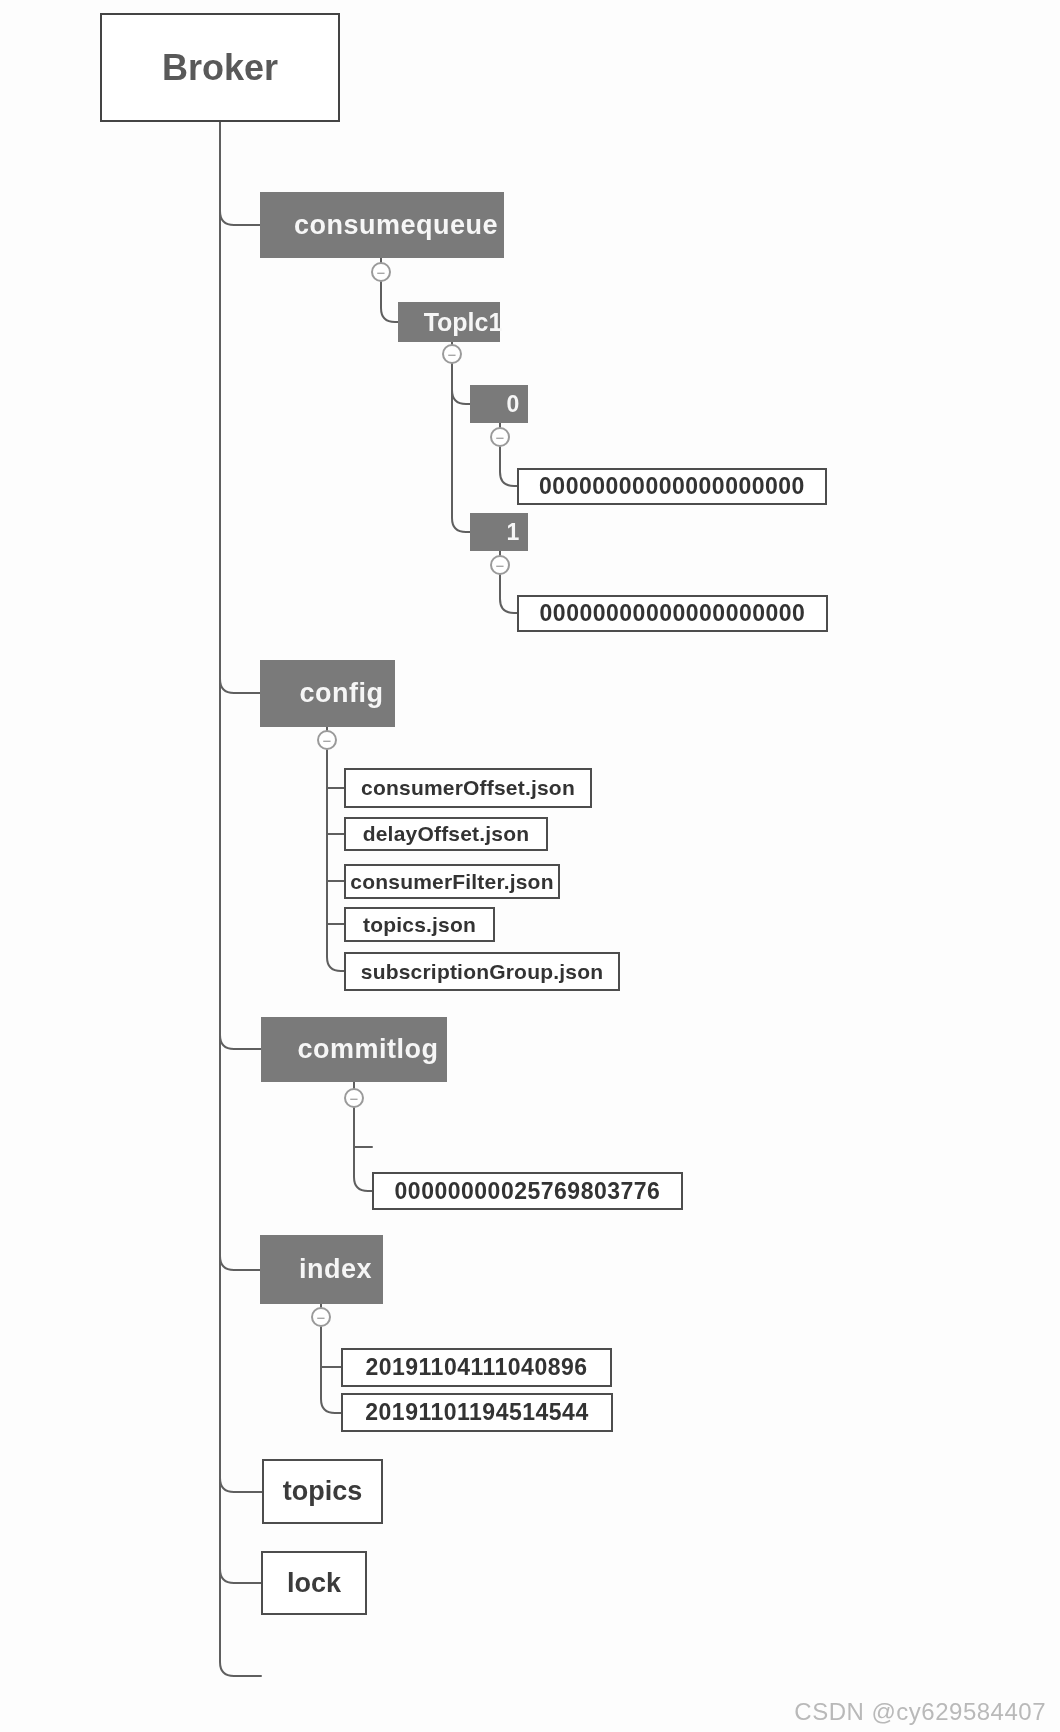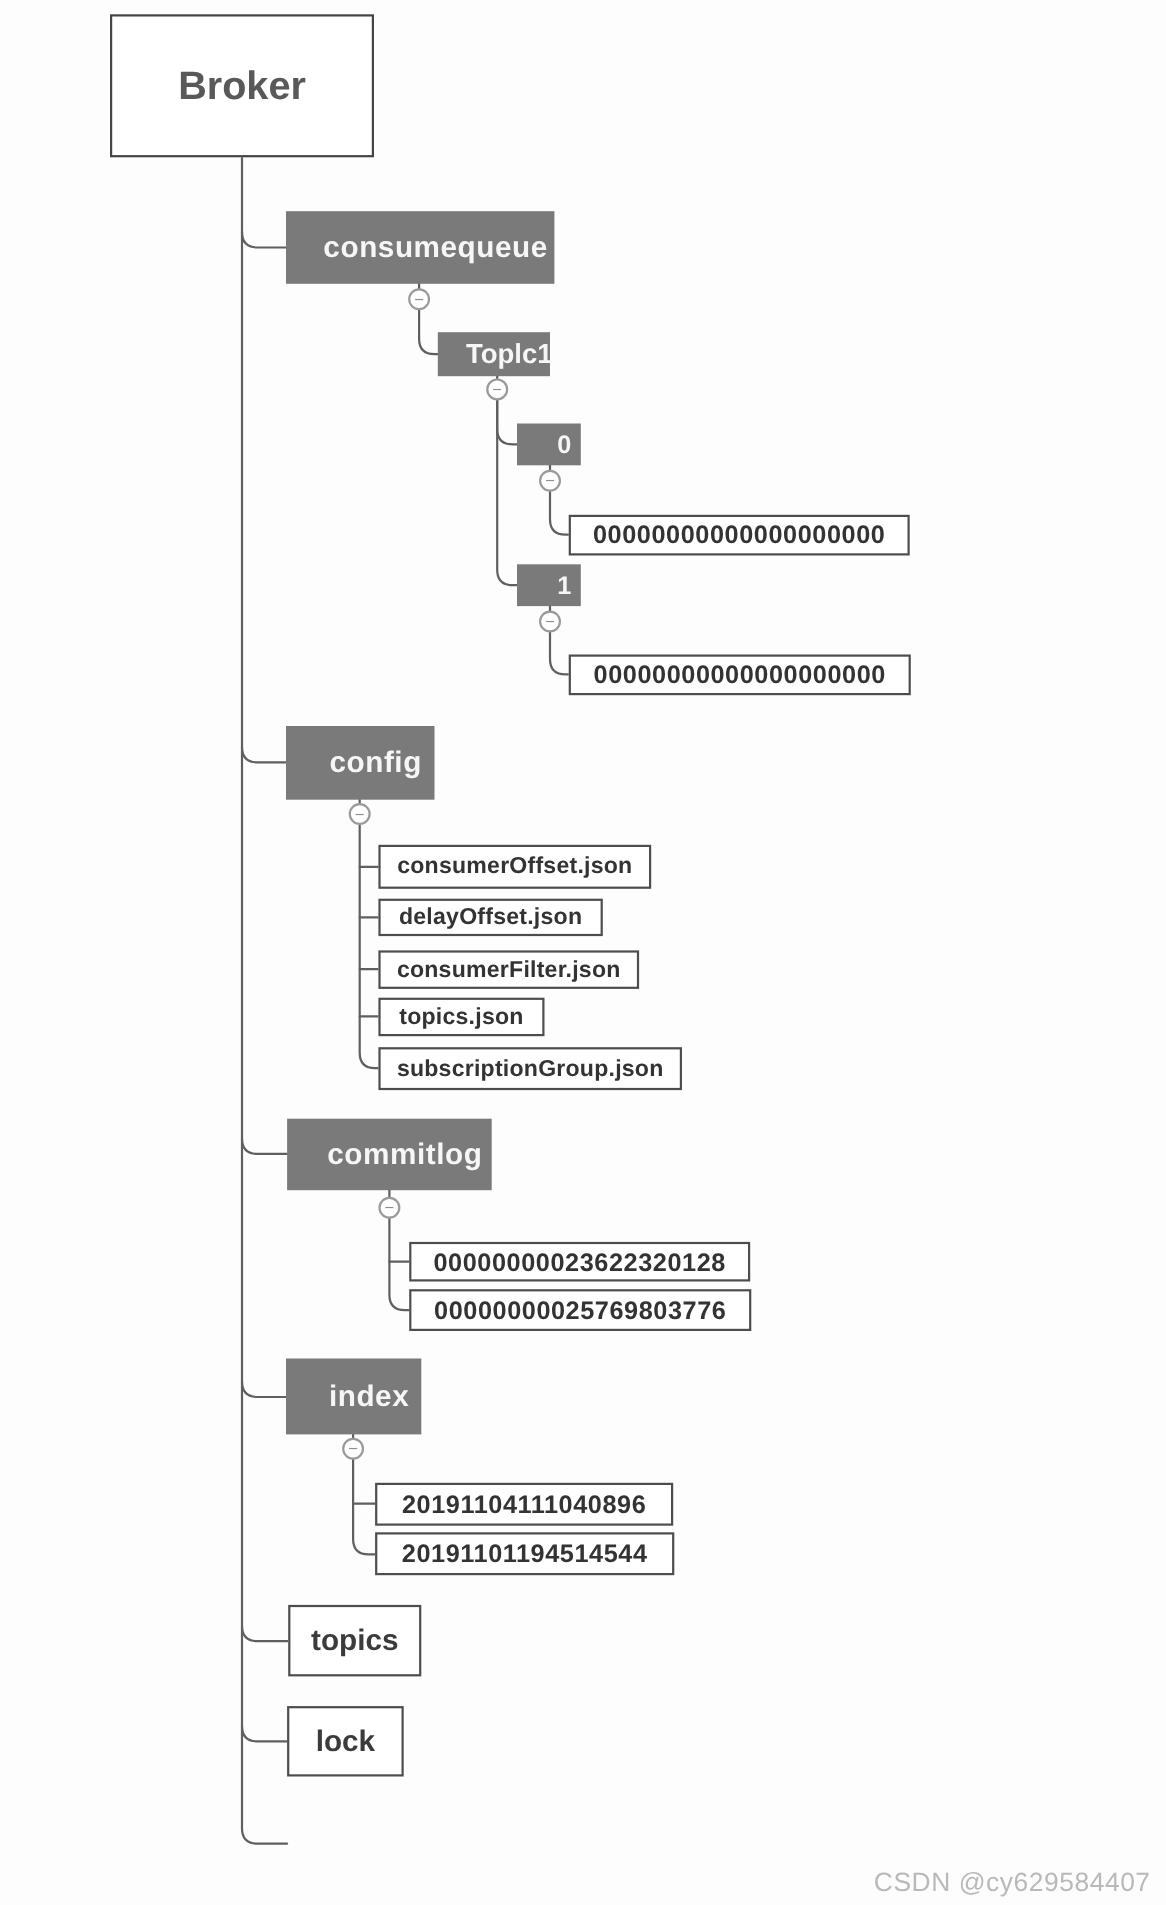"Broker" div.node { height: 130px -> 109px }
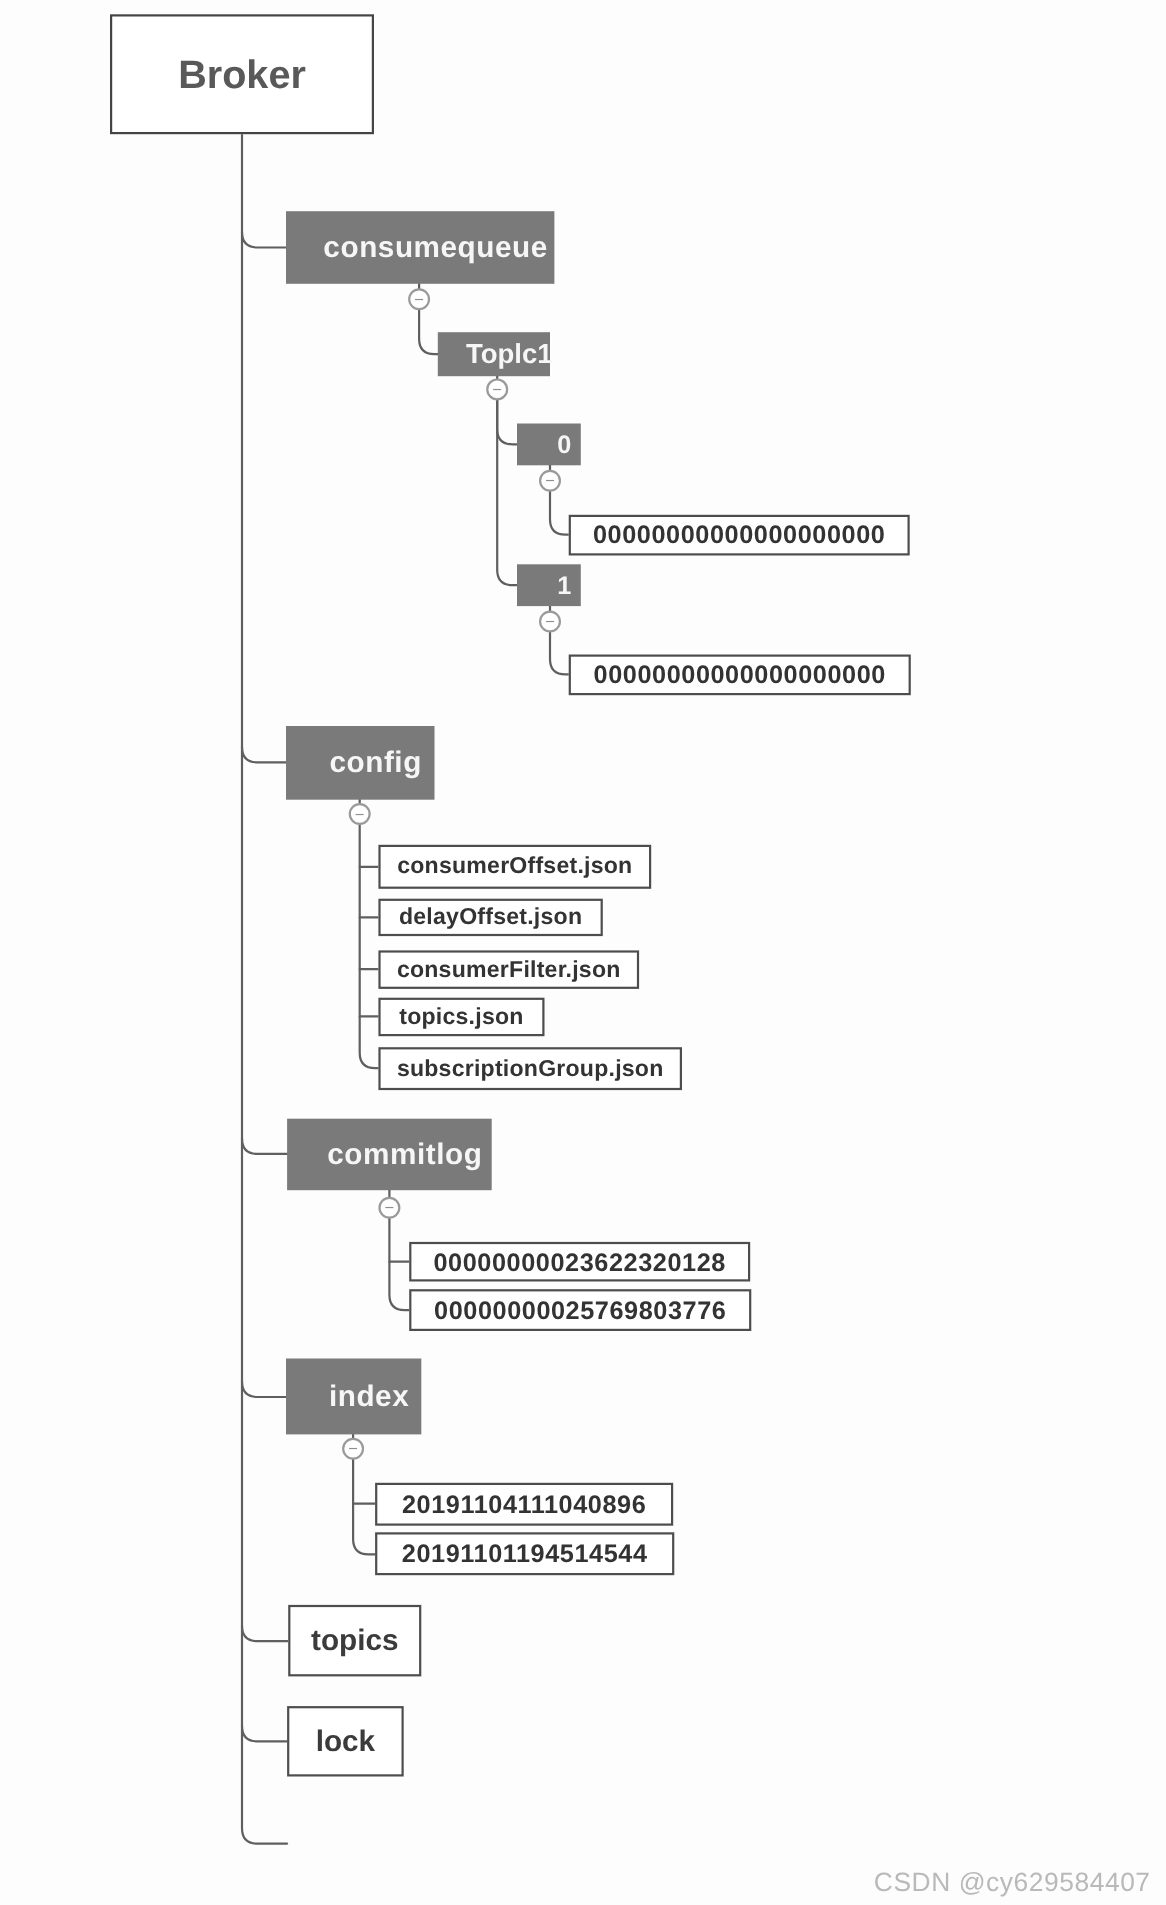"consumerFilter.json" div.node { width: 237px -> 216px }
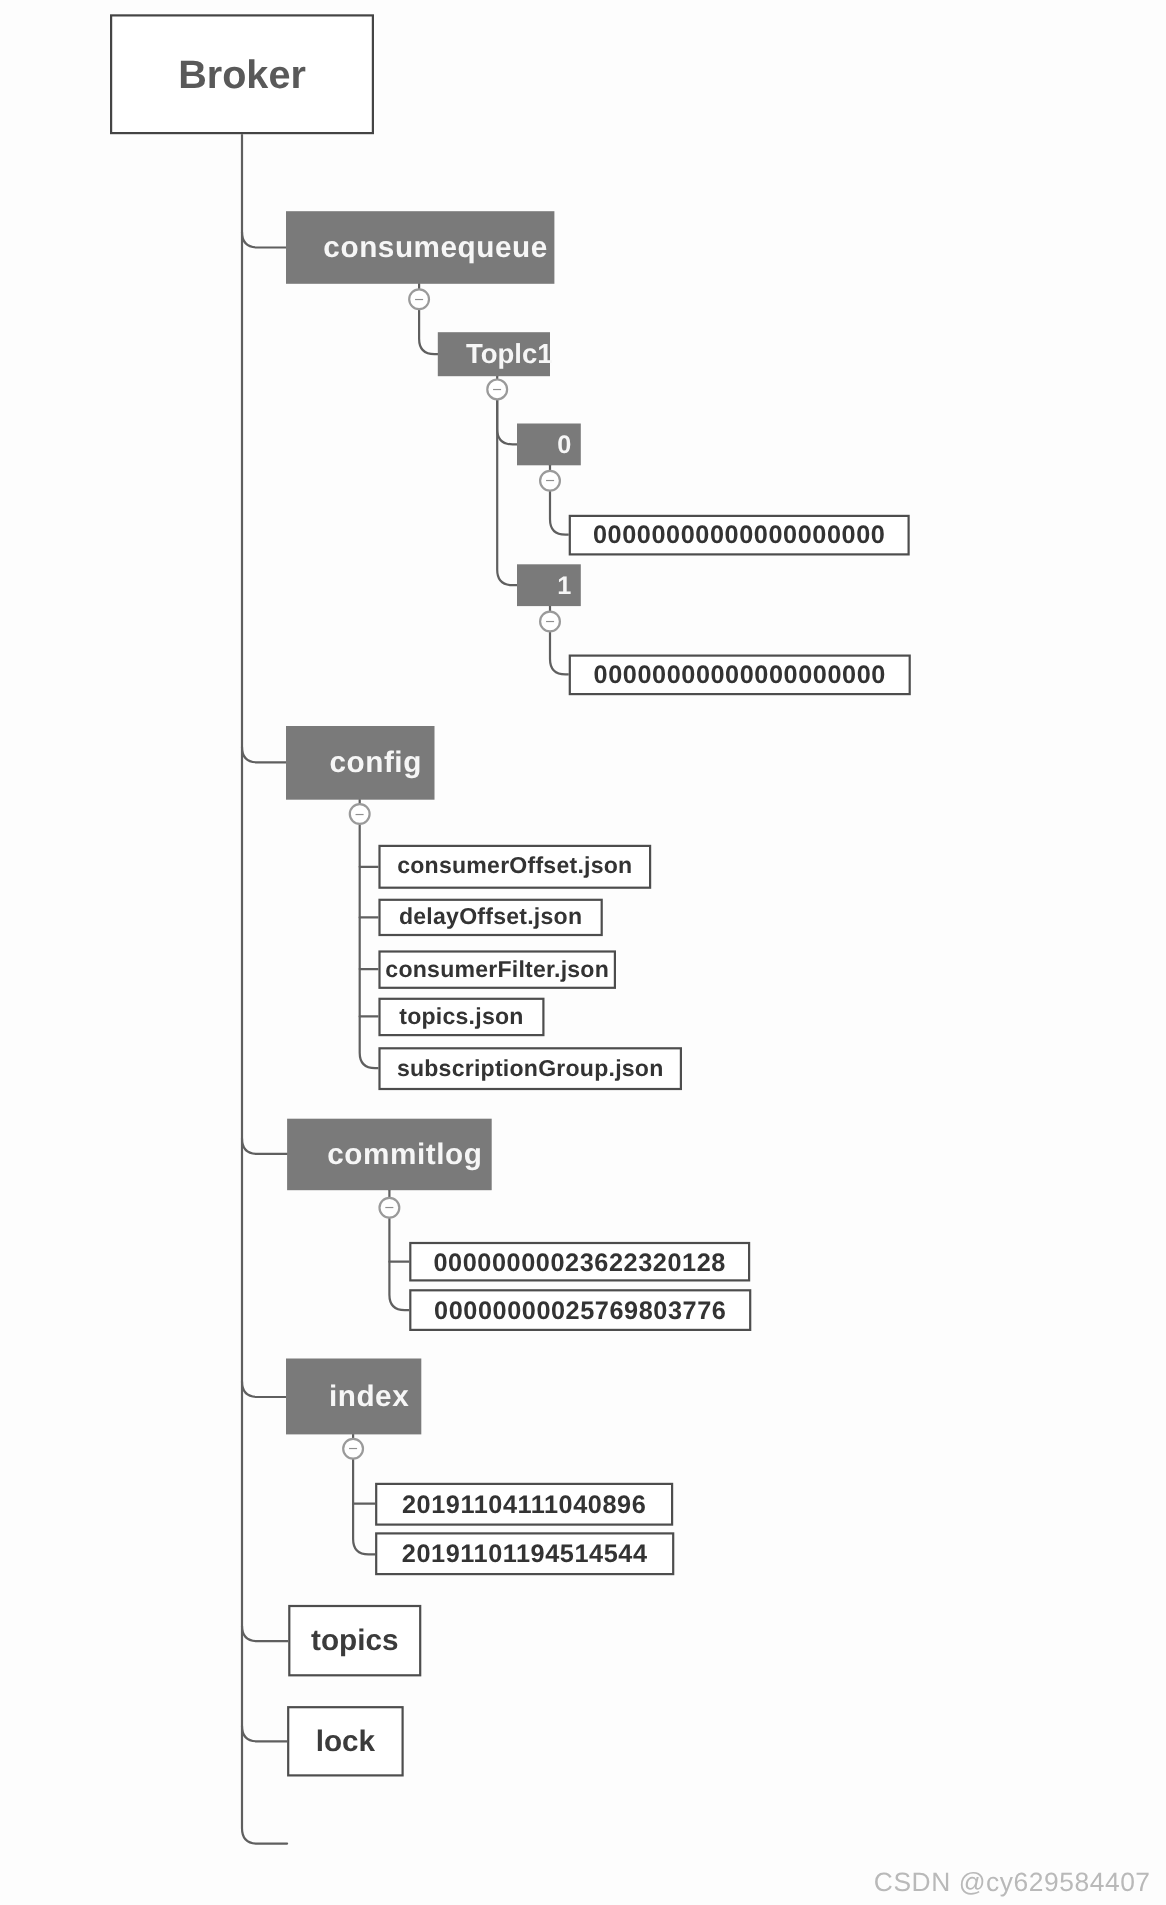"00000000023622320128" div.node { html: <div>00000000023622320128</div> -> none }
